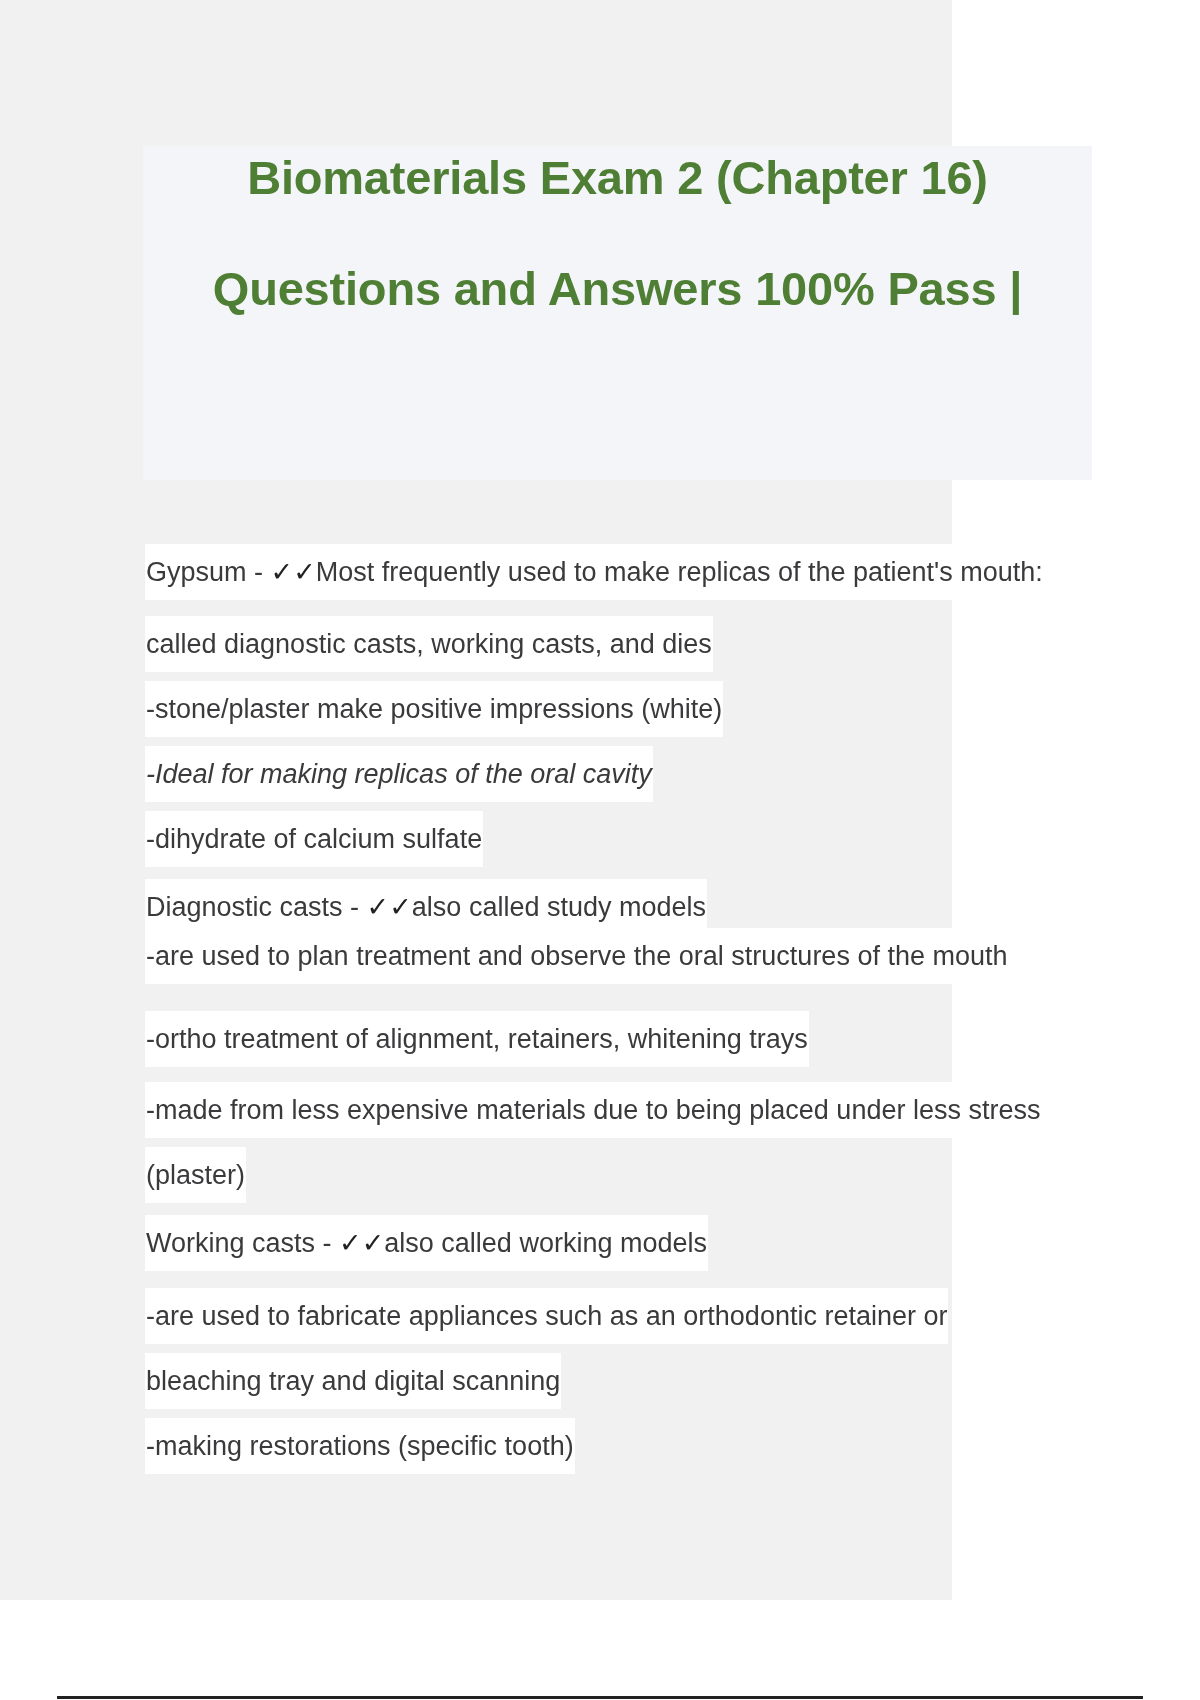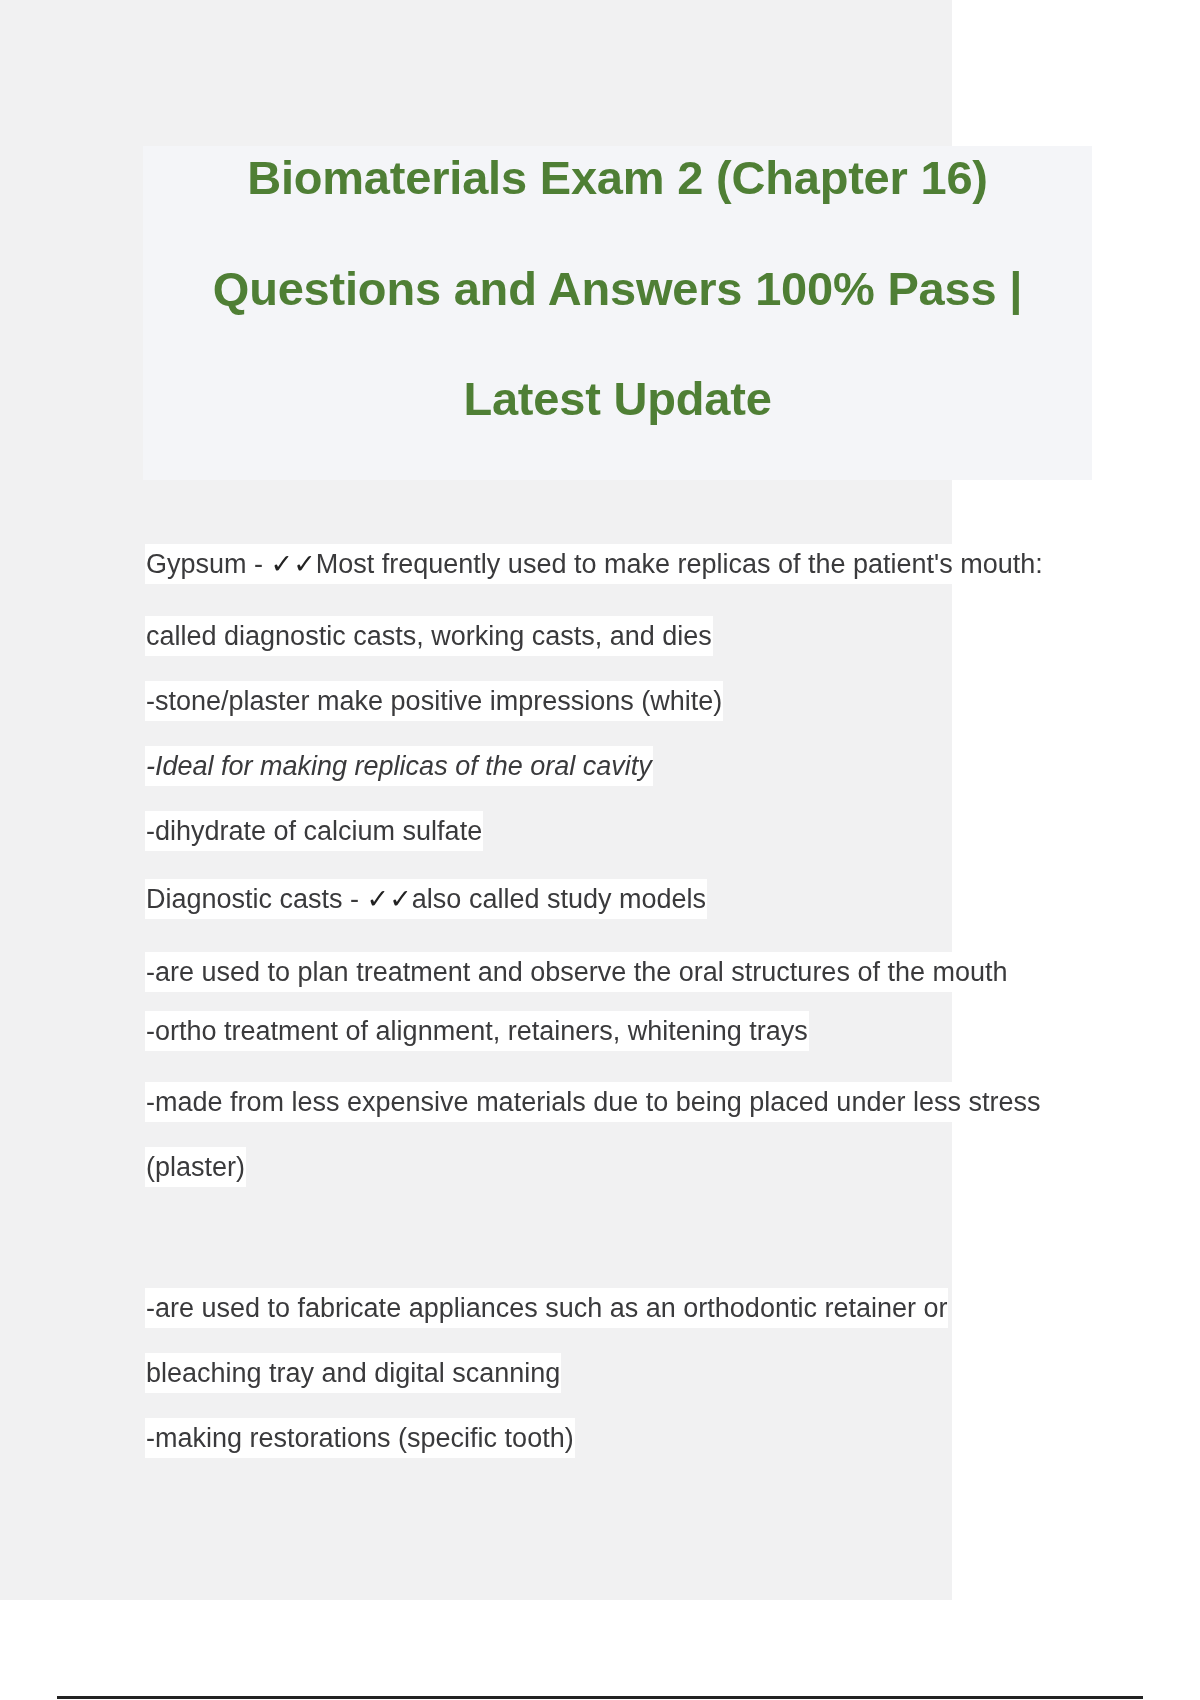"Latest Update" div.title-line { html: <div>Latest Update</div> -> none }
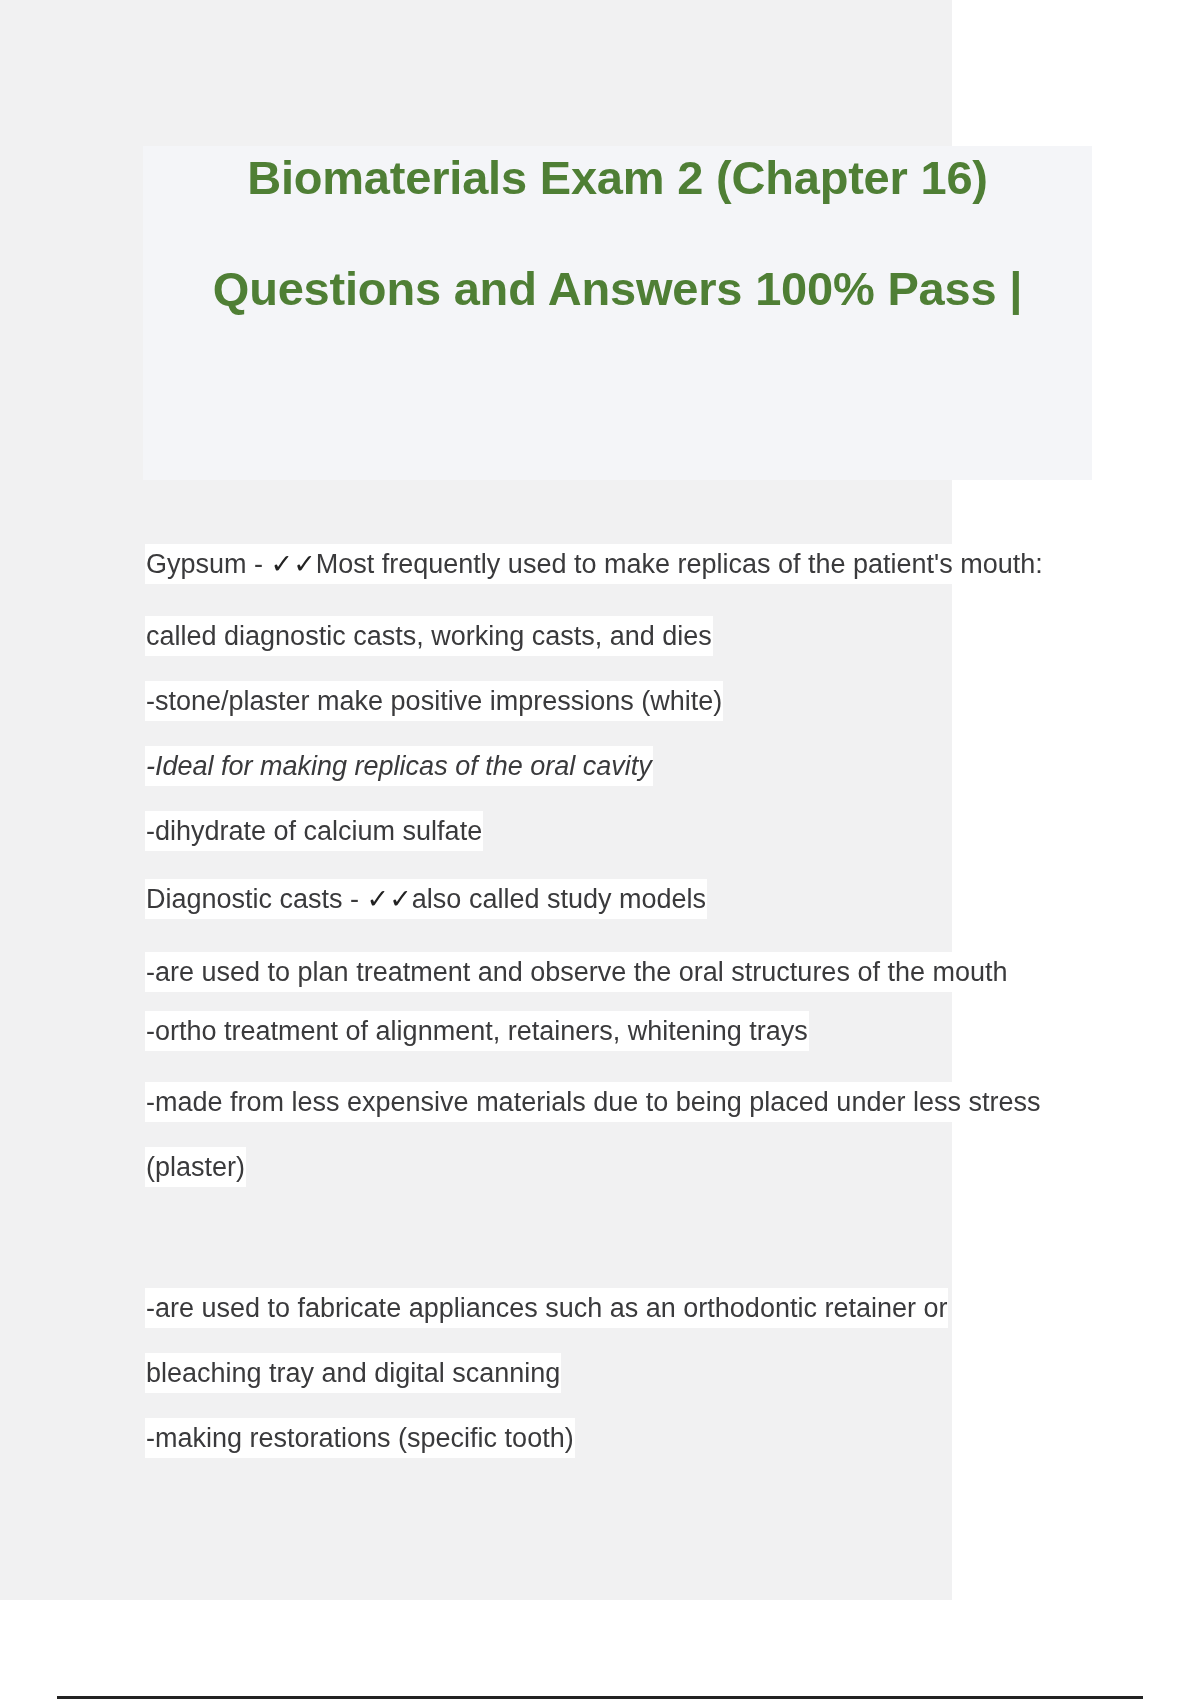"Gypsum - ✓✓Most frequently used" .content-line span.hl { padding: 0 1px -> 8px 1px }
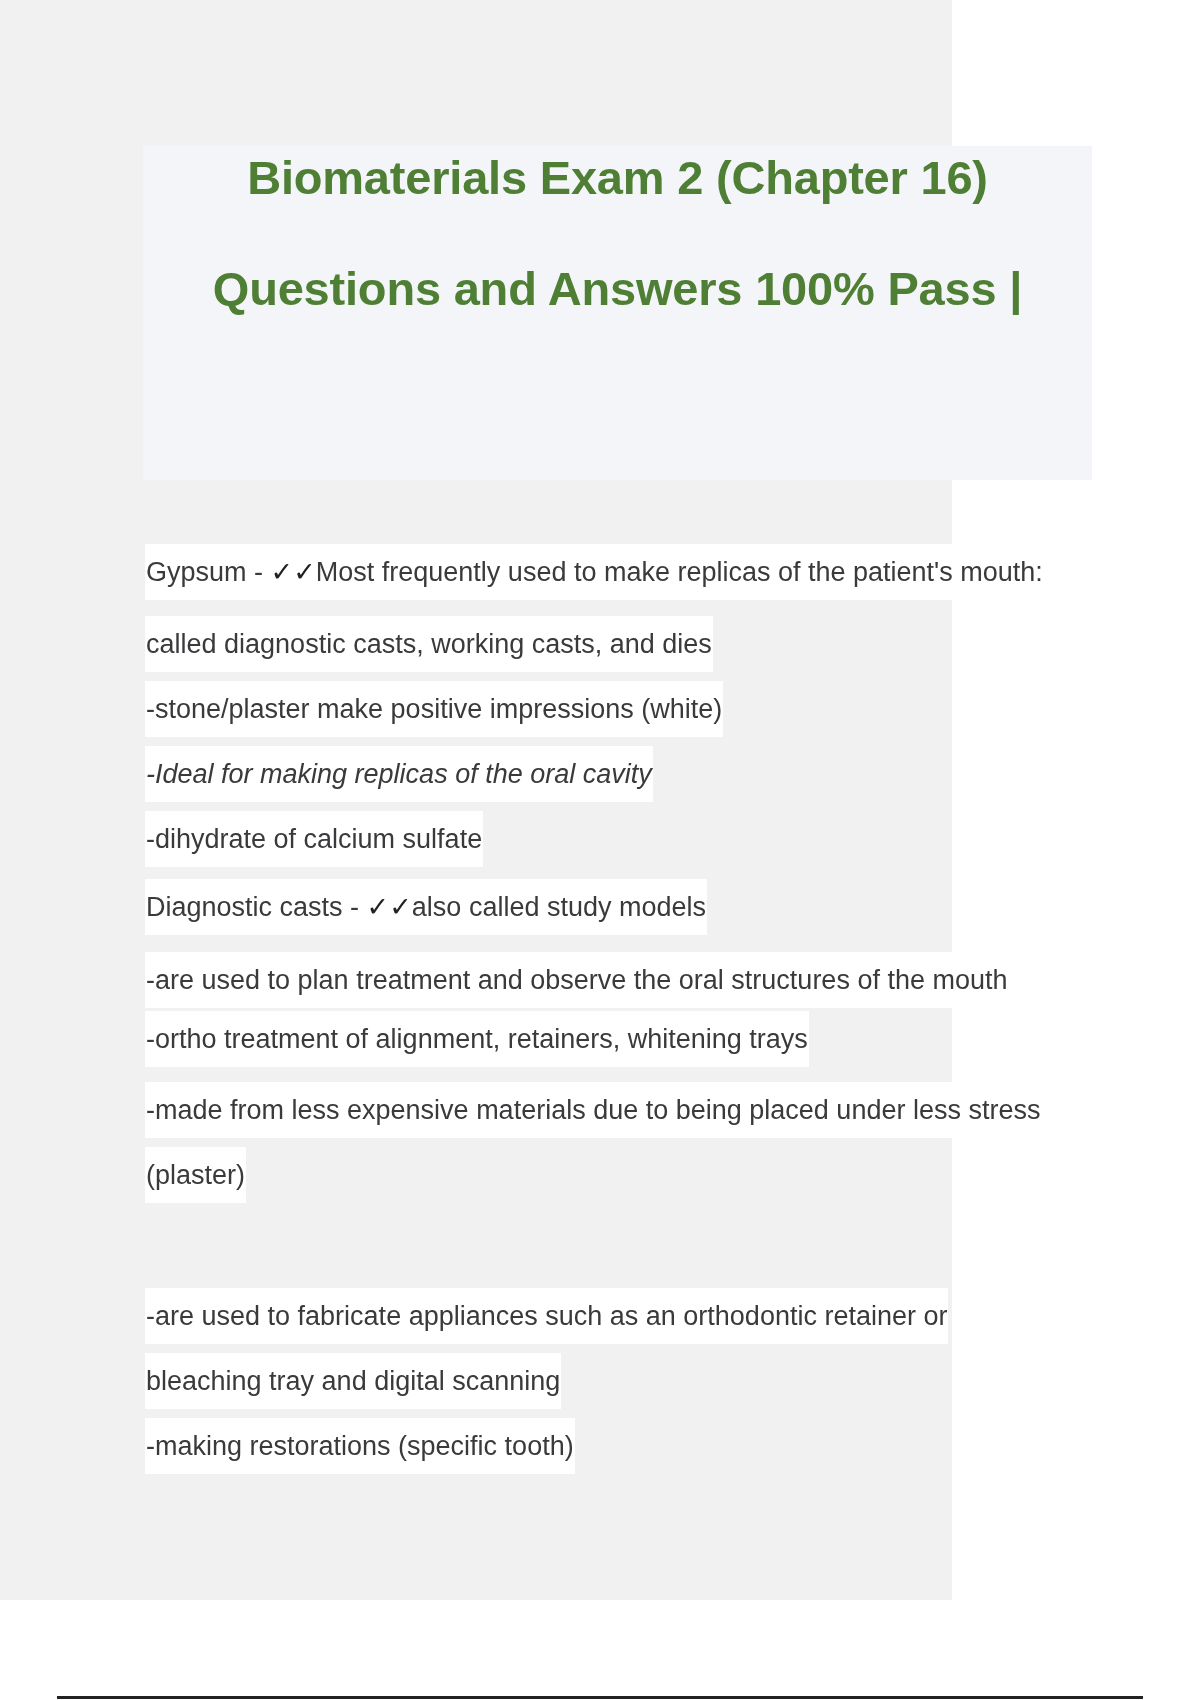"-are used to plan treatment" div.content-line { top: 952px -> 928px }
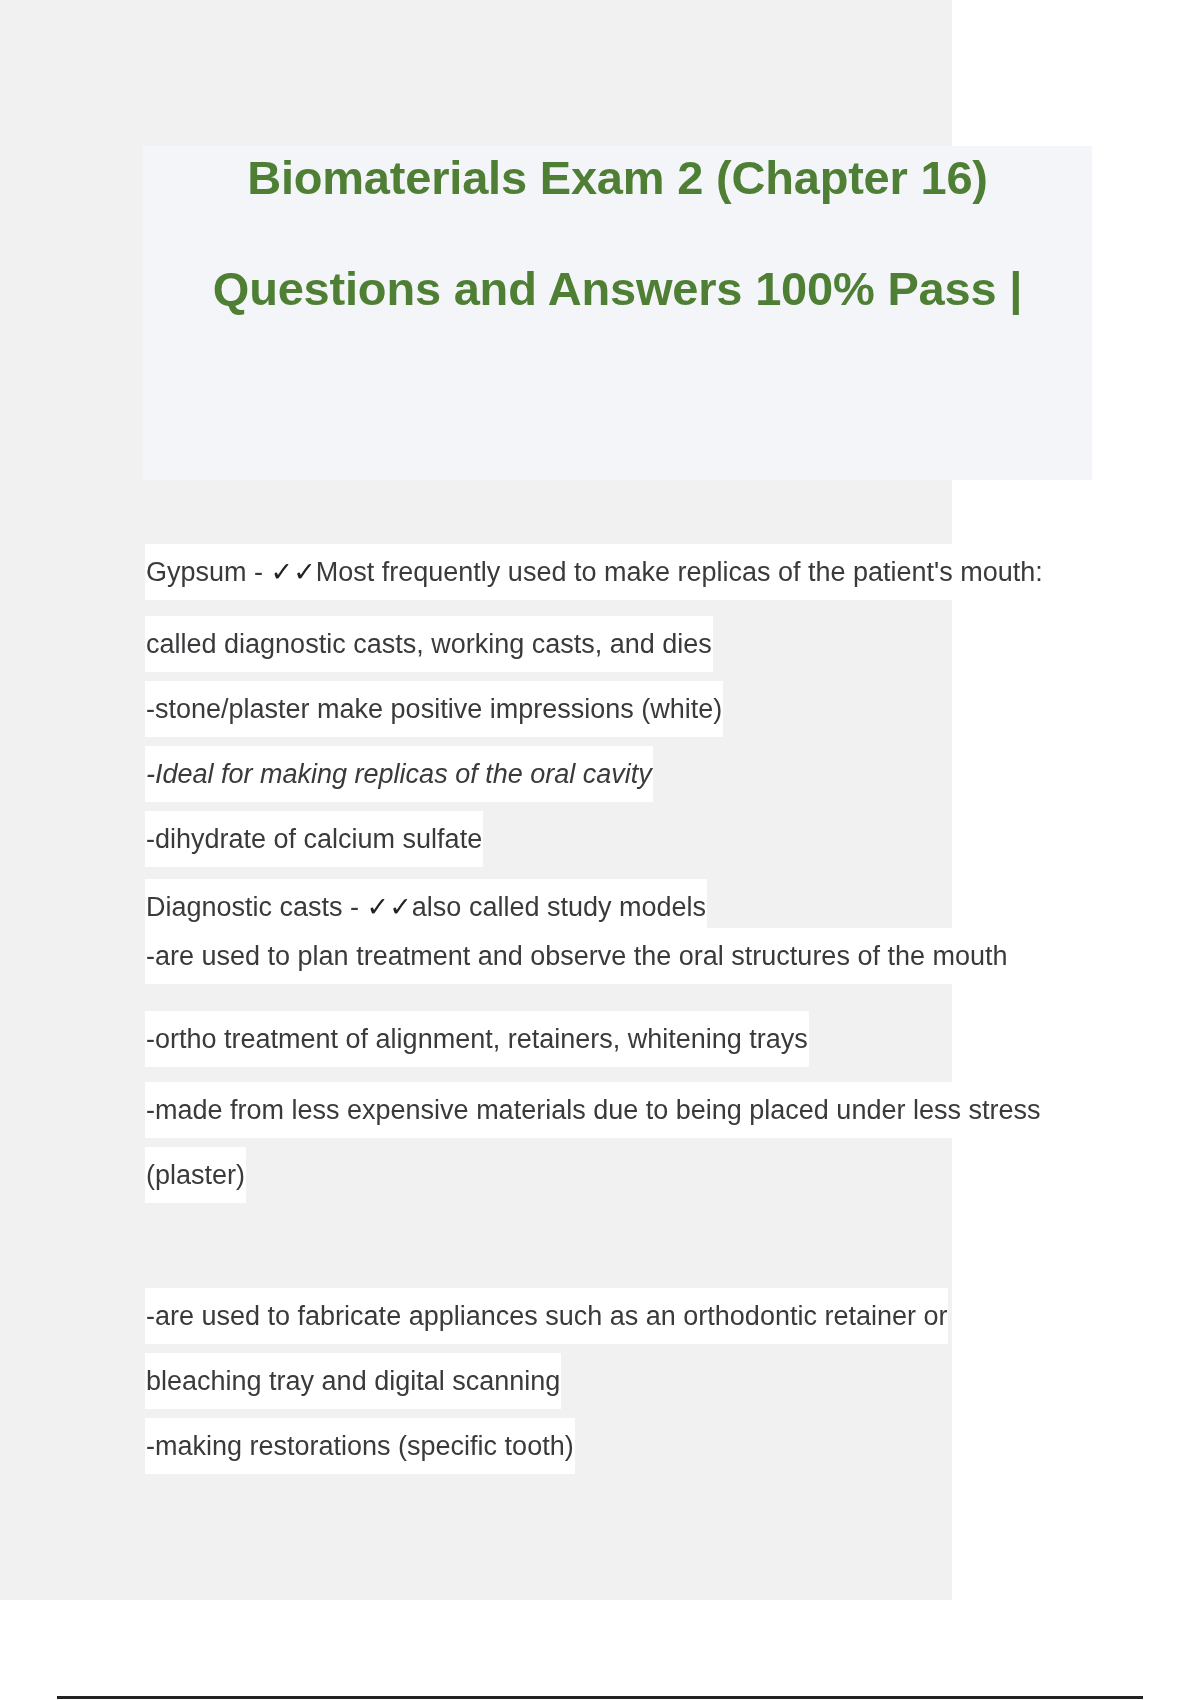"Working casts - ✓✓also called" div.content-line { html: none -> <div> <span><span>Working casts</span><span> - </span><span>✓✓</span><span>also called working models</span></span> </div> }
